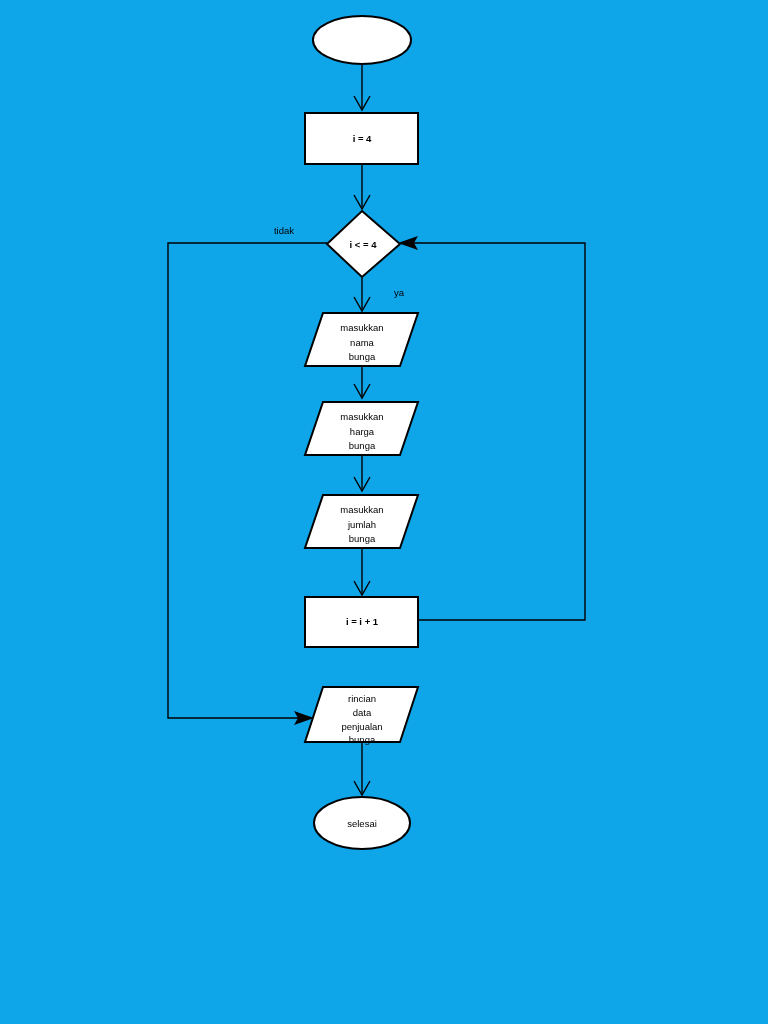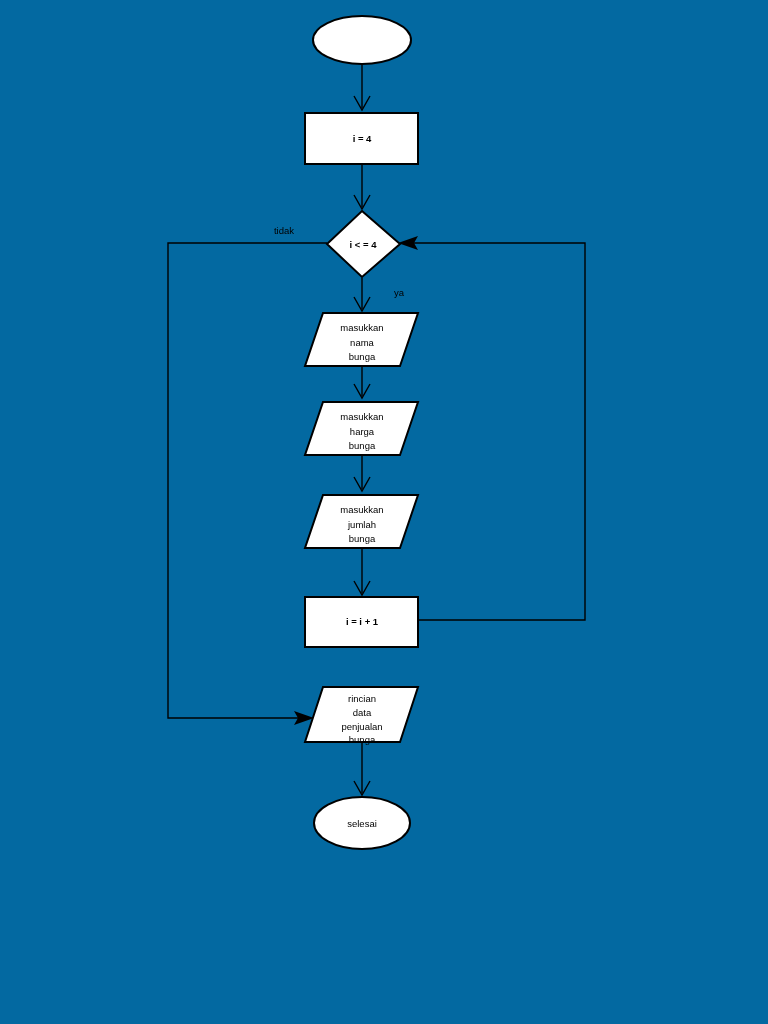"i = 4" #flowchart-canvas { background: #0369a1 -> #0ea5e9 }
